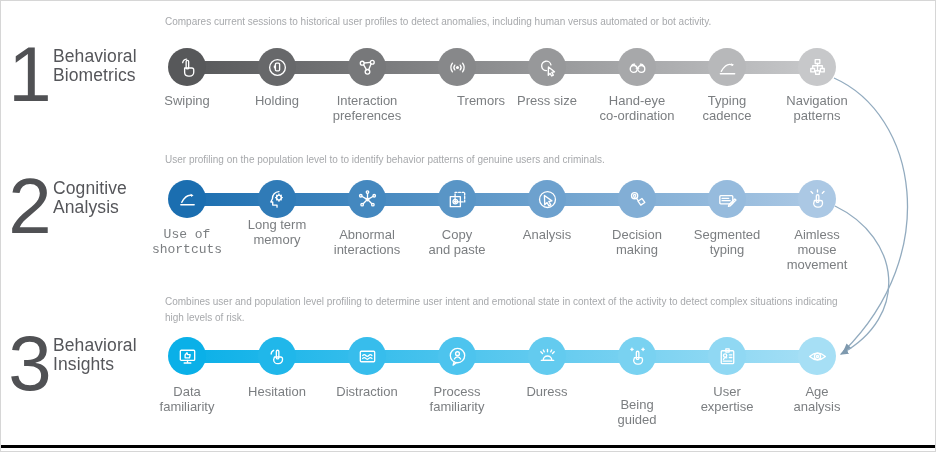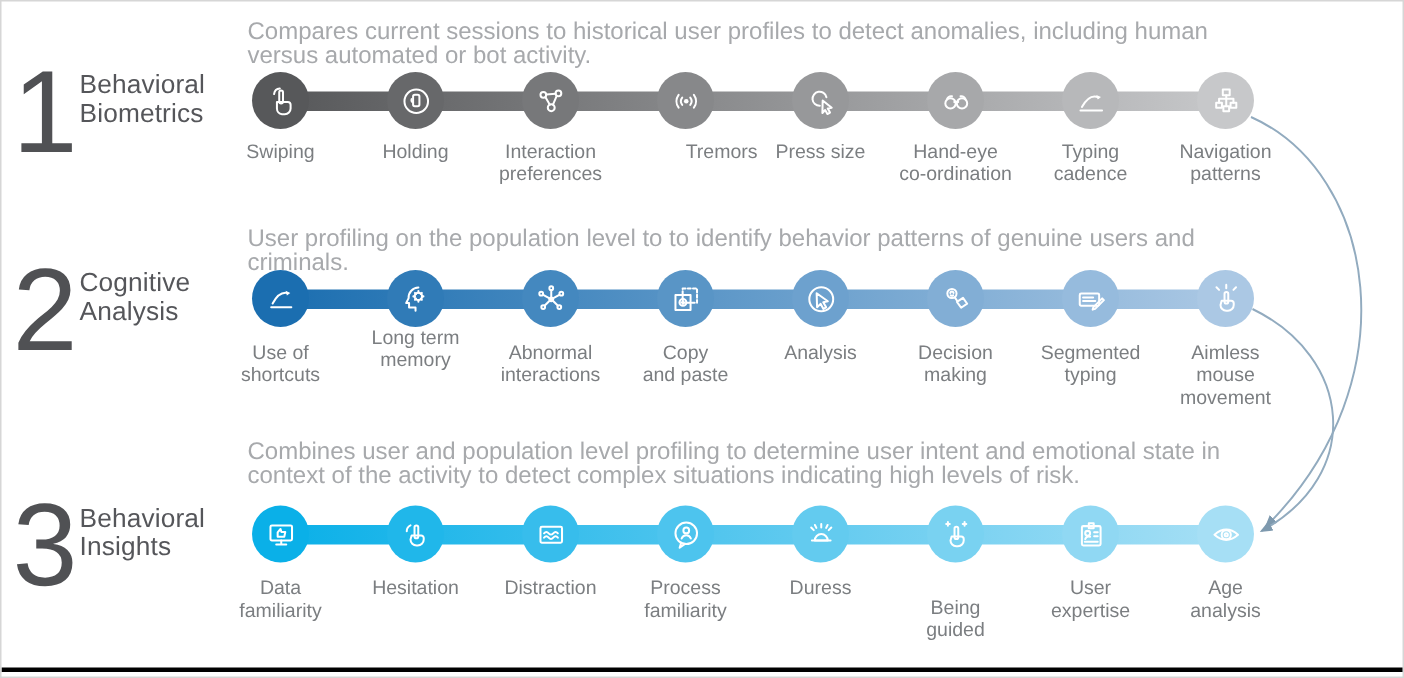"Compares current sessions to historical" .row-desc { font-size: 16px -> 10px }
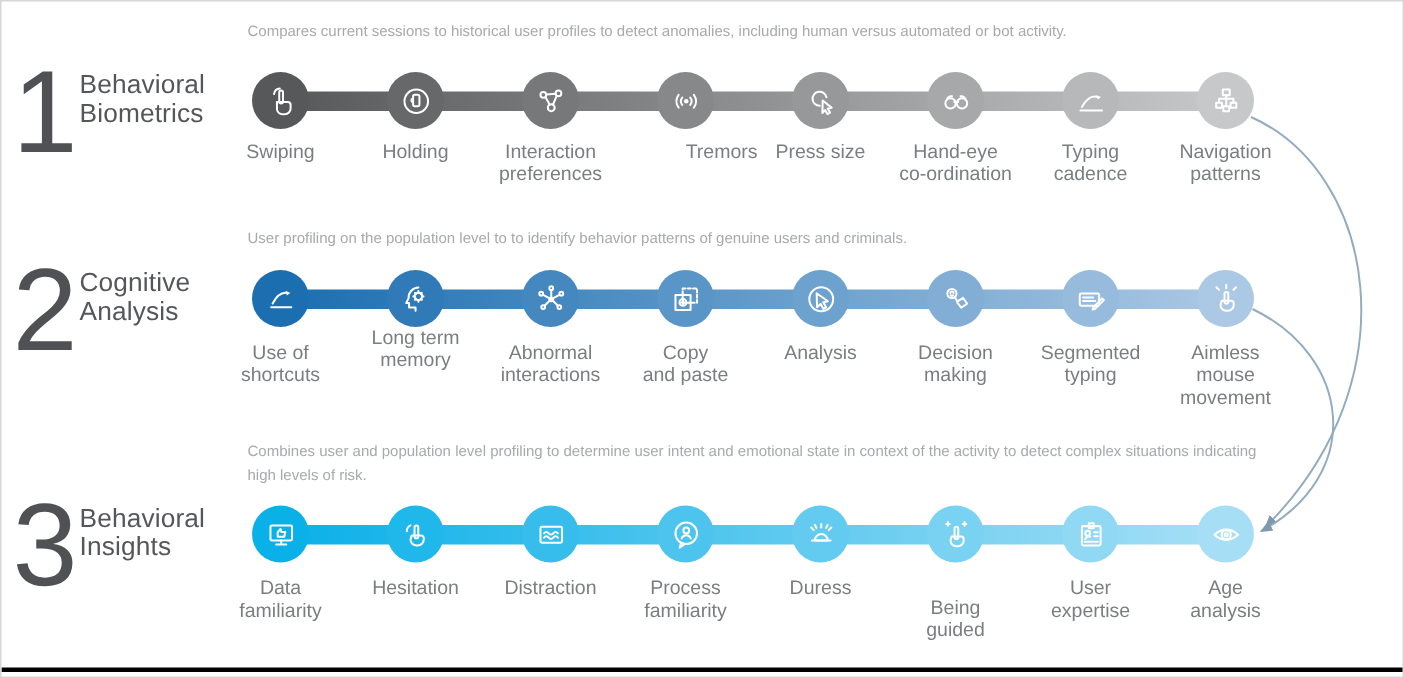"Use of" div.item-label { font-family: none -> Liberation Mono, monospace }
